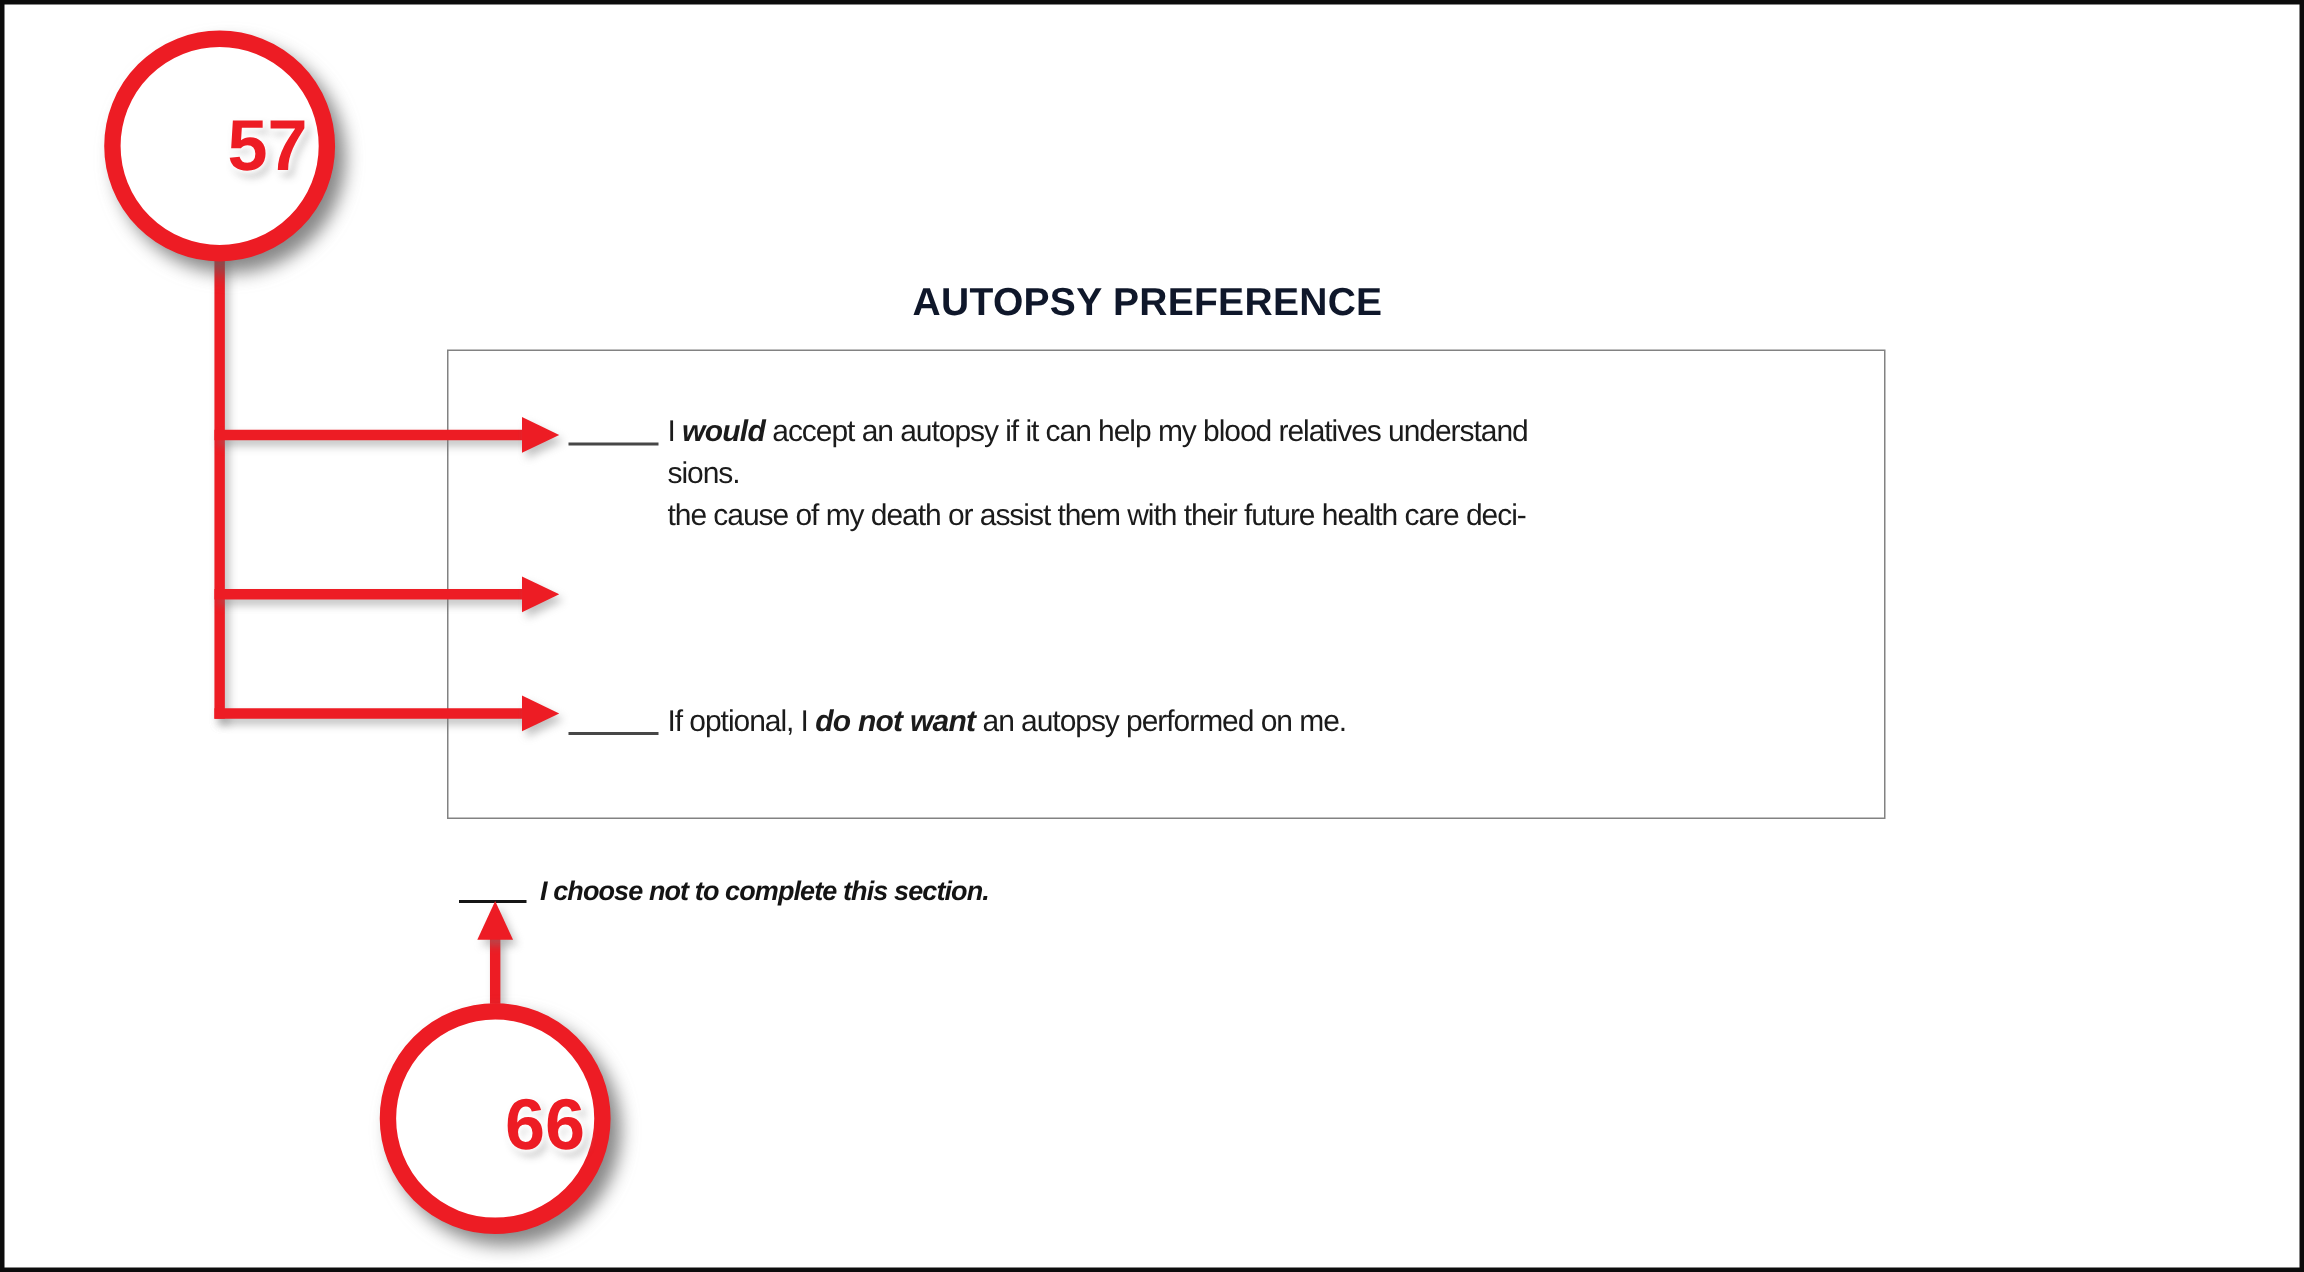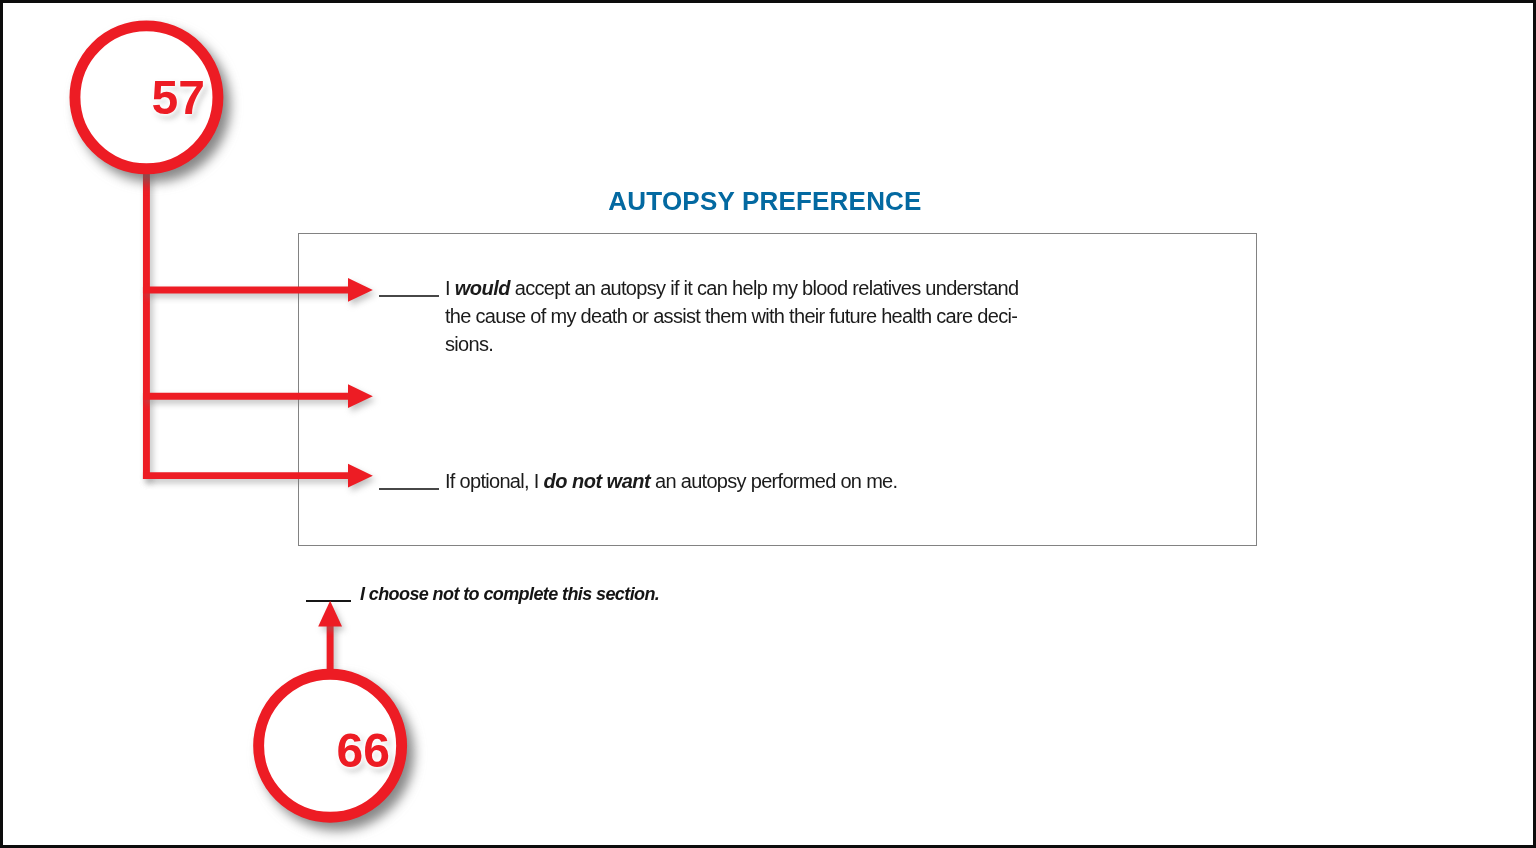"AUTOPSY PREFERENCE" .doc-title { color: #0369a1 -> #0f172a }
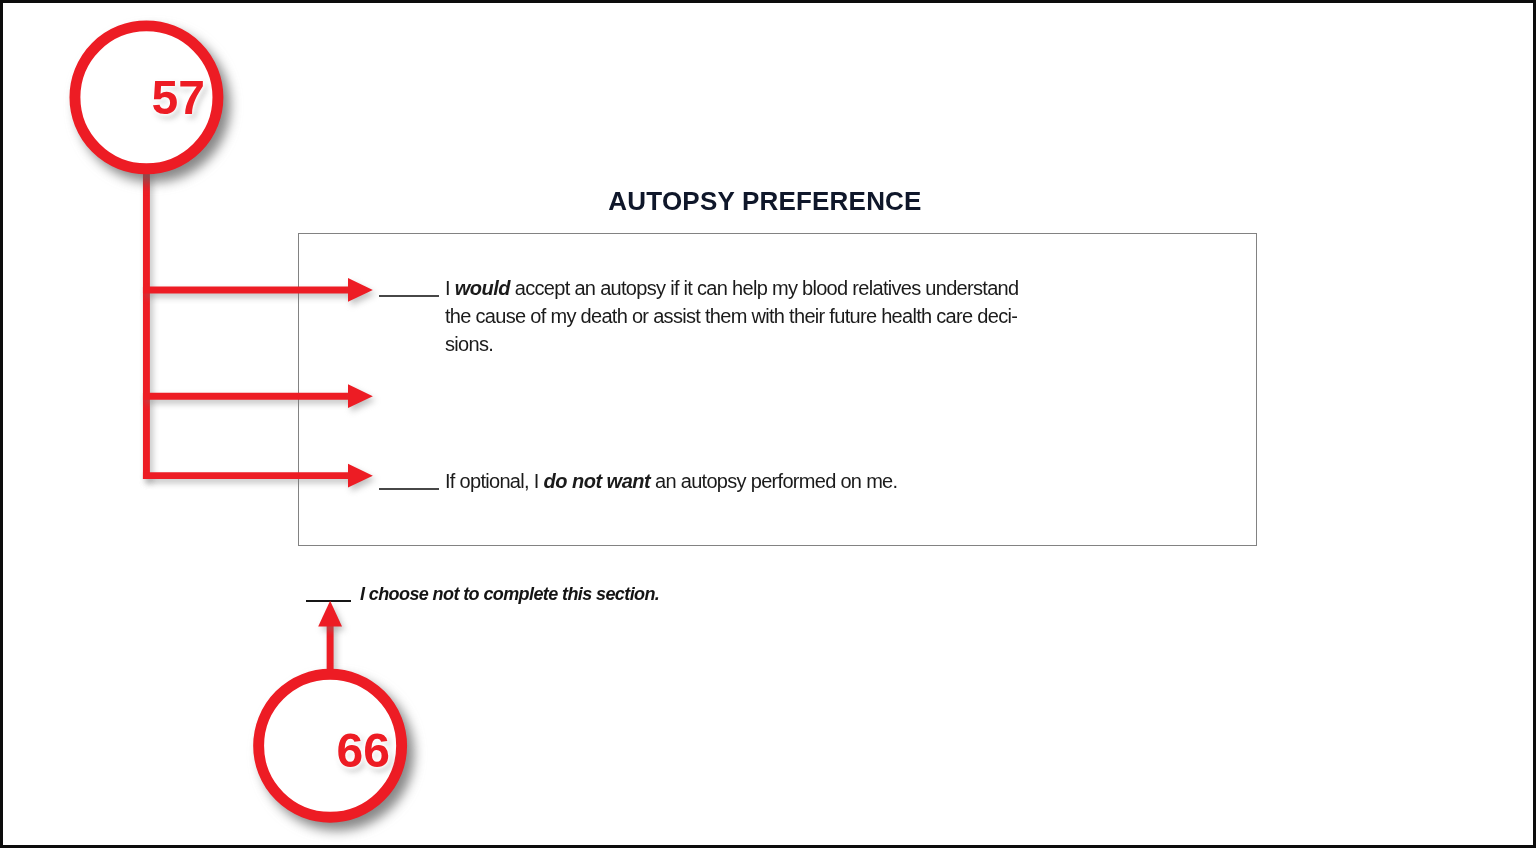"the cause of my death" div.line { order: before "sions." -> after "sions." }
